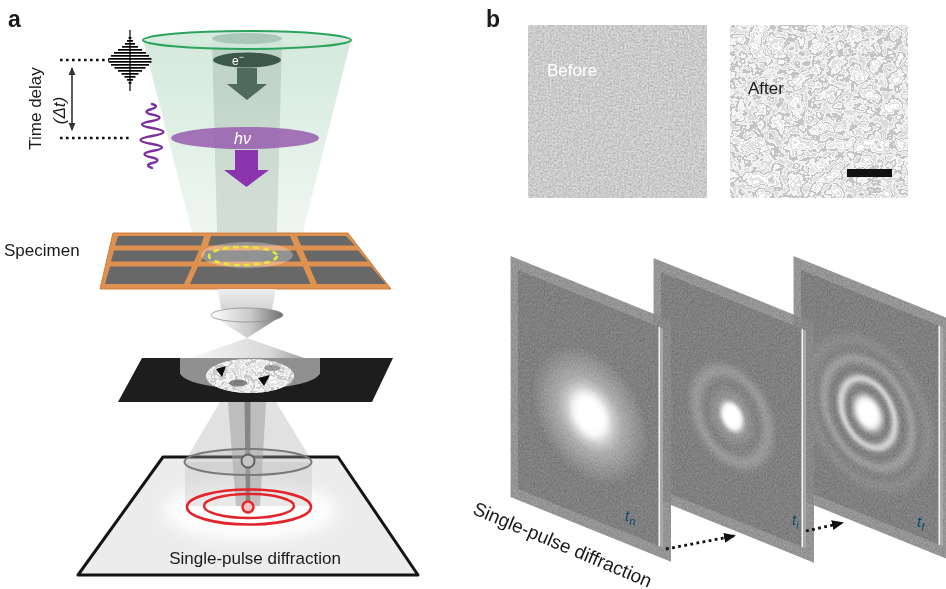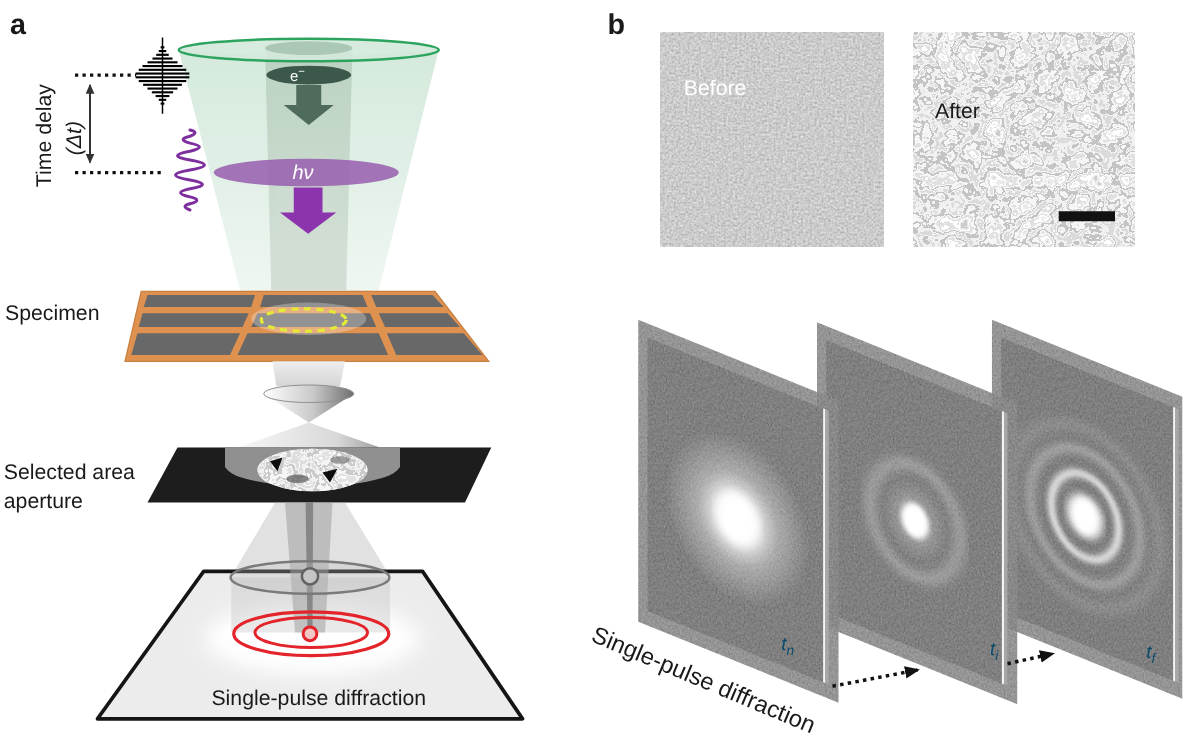"Selected area aperture" div.lbl { html: <div>Selected area aperture</div> -> none }
